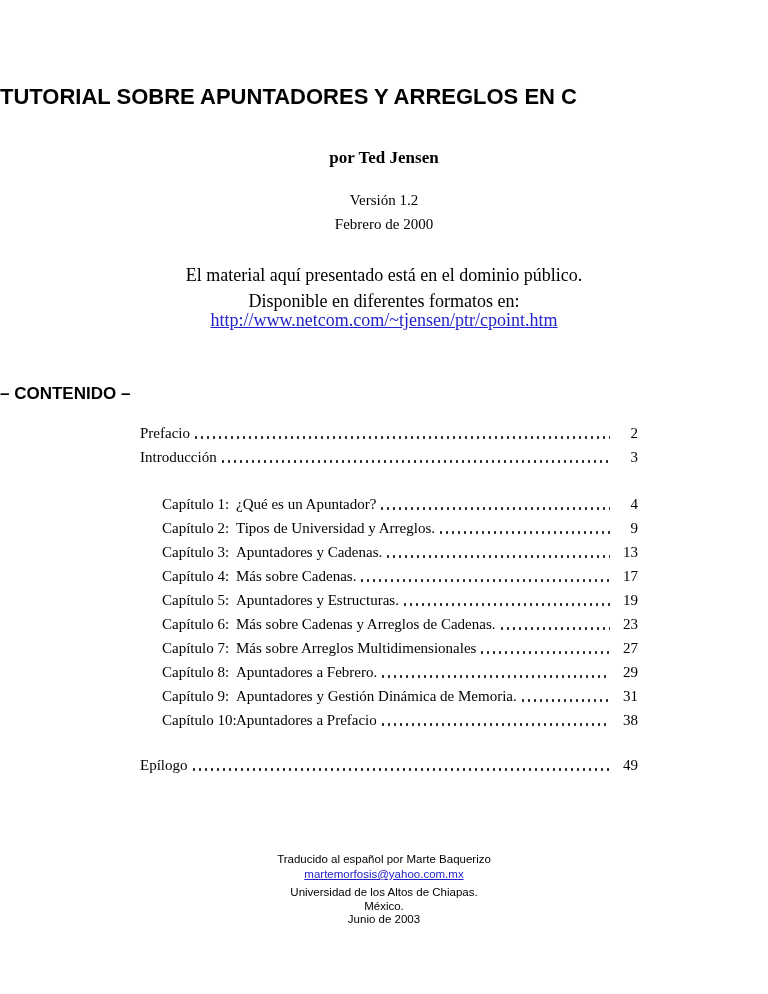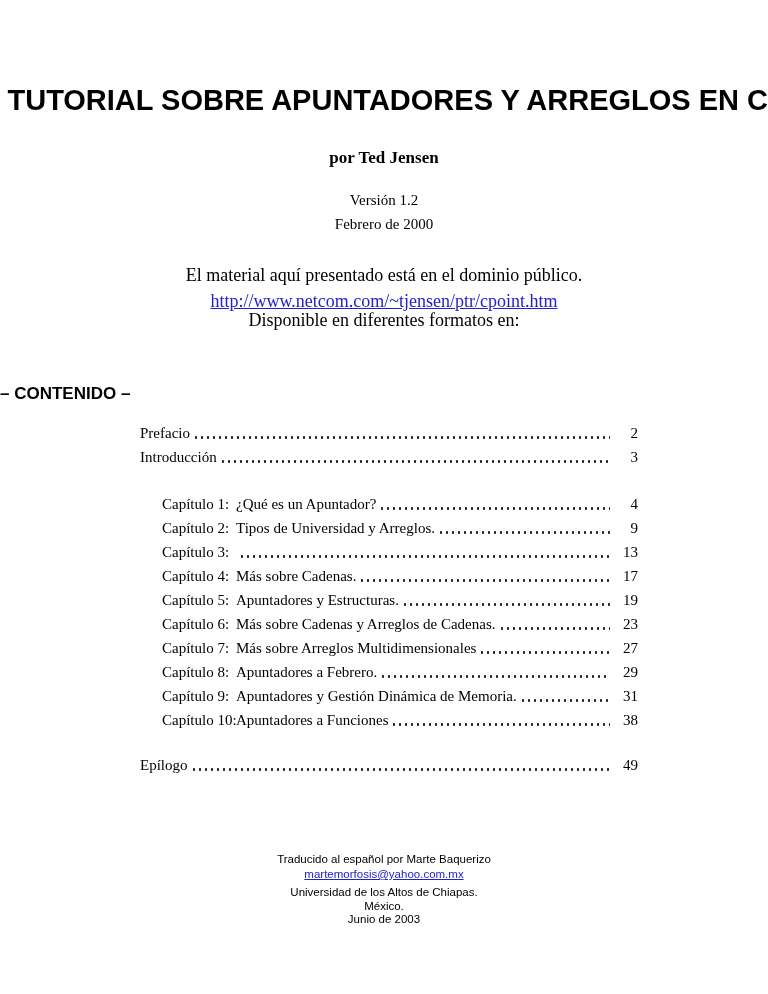"TUTORIAL SOBRE APUNTADORES Y ARREGLOS" .doc-title { font-size: 29px -> 22px; text-align: right -> left }
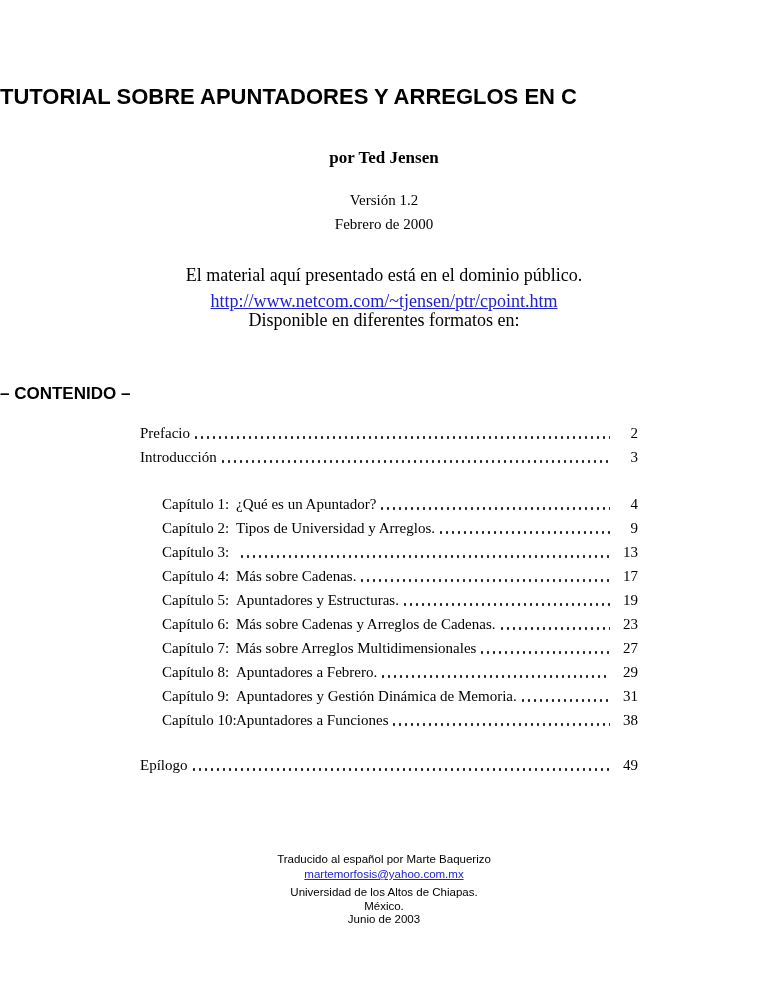"http://www.netcom.com/~tjensen/ptr/cpoin" div { order: before "Disponible en diferentes formatos en:" -> after "Disponible en diferentes formatos en:" }
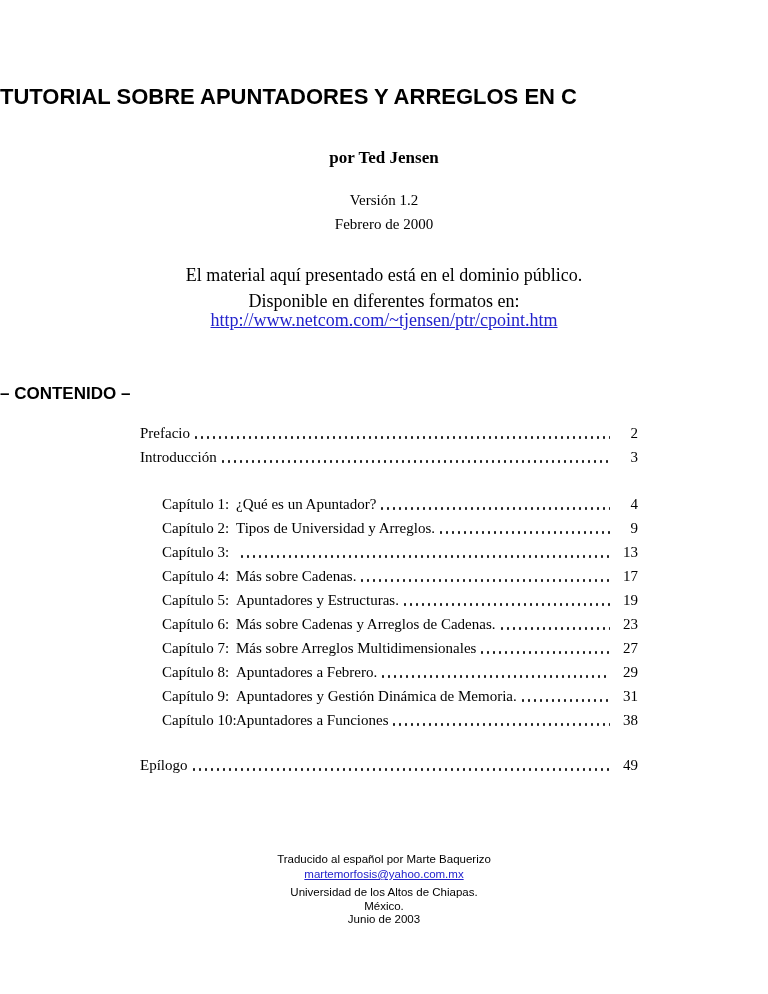"Apuntadores y Cadenas." span.toc-title { html: none -> <span>Apuntadores y Cadenas.</span> }
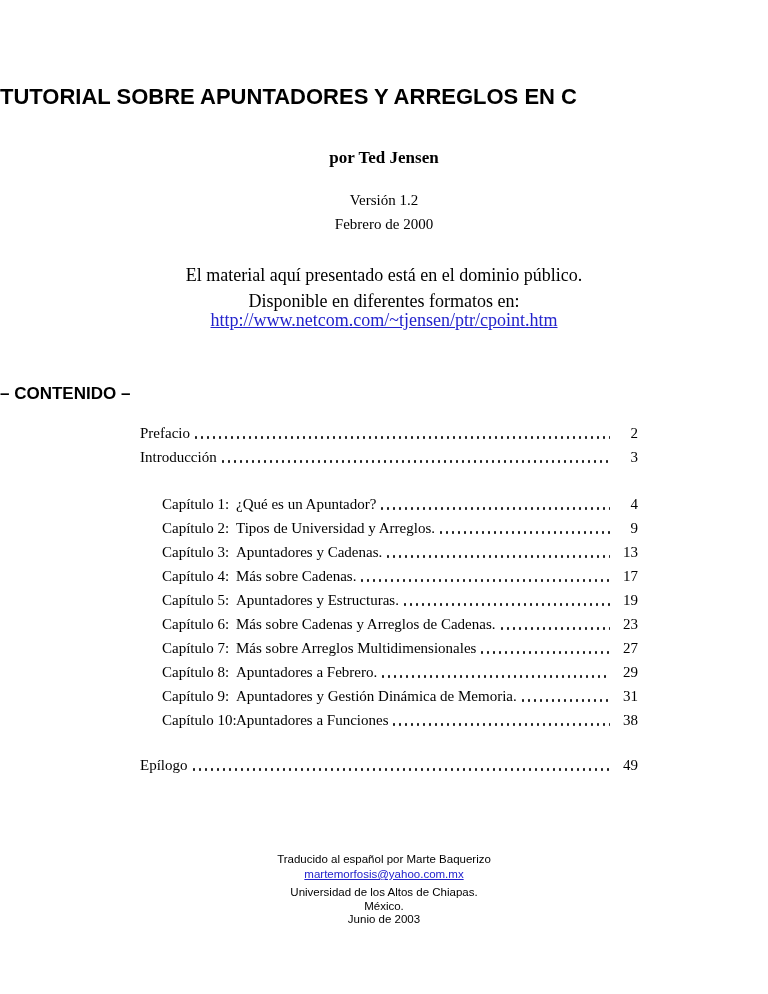"Apuntadores a Funciones" span.toc-title { text: Funciones -> Prefacio }
